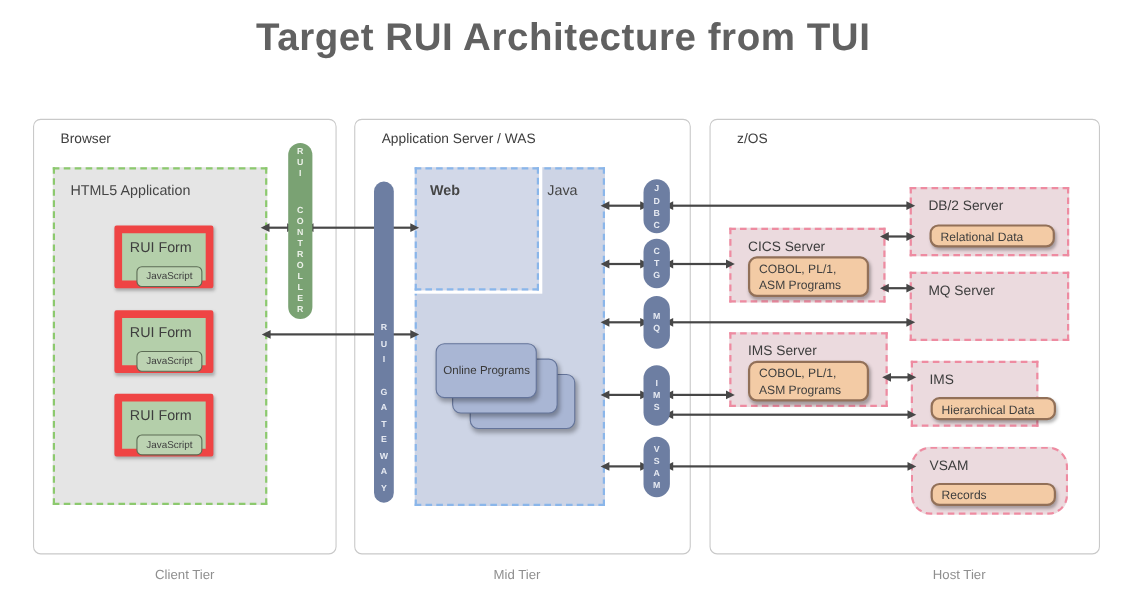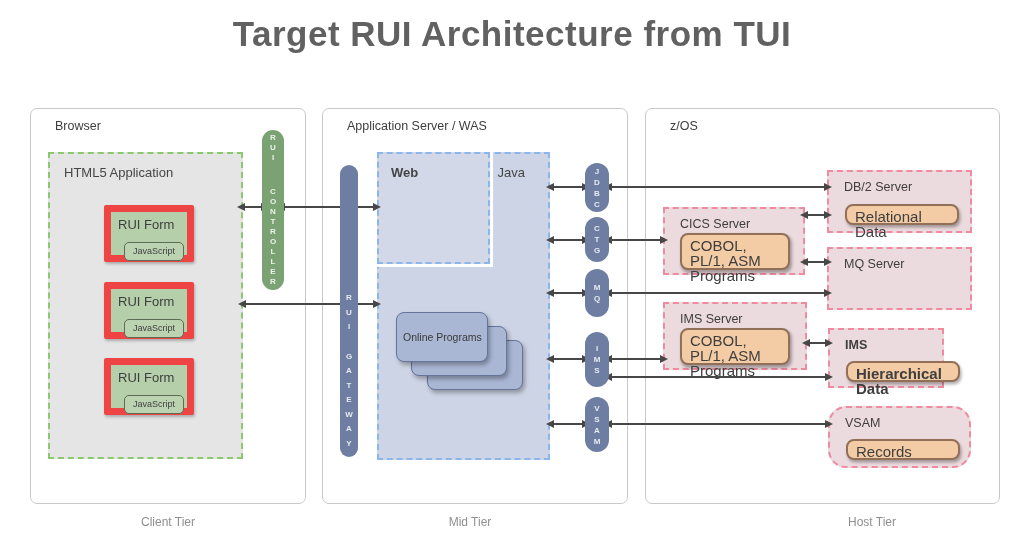"Relational Data" .orangebox { font-size: 15px -> 11px }
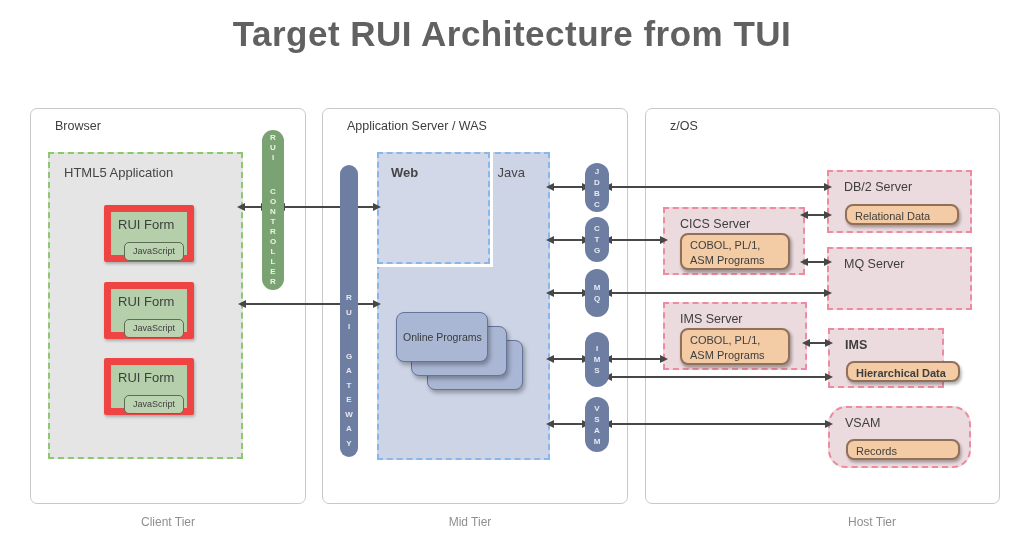"IMS" div.pinkbox { font-weight: bold -> none }
